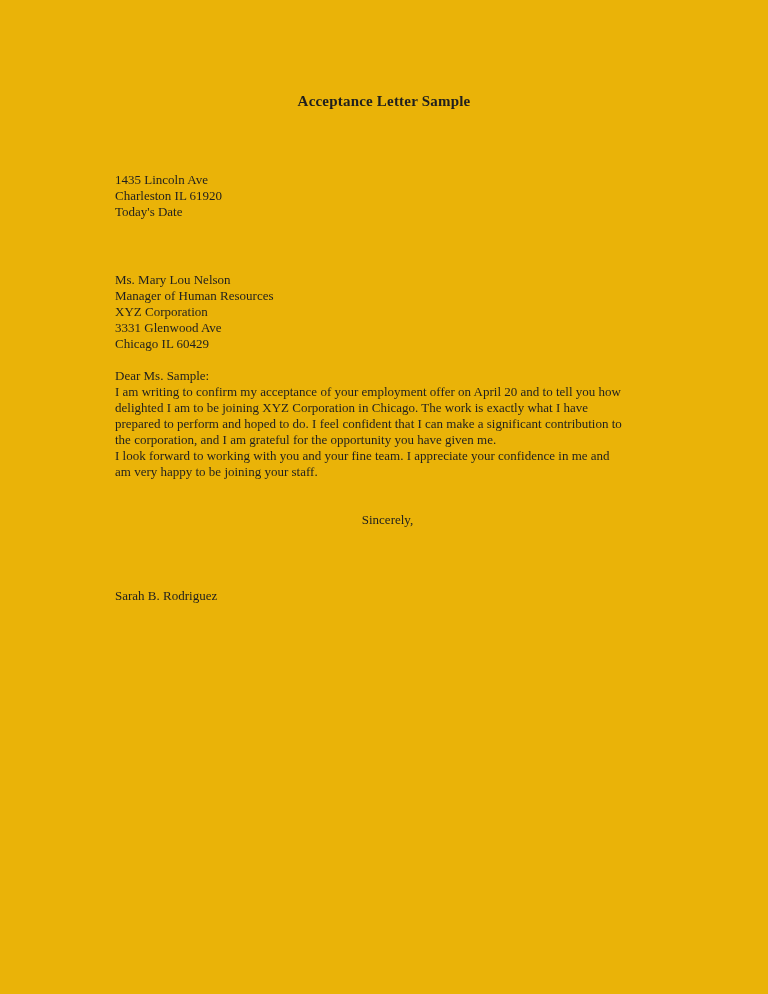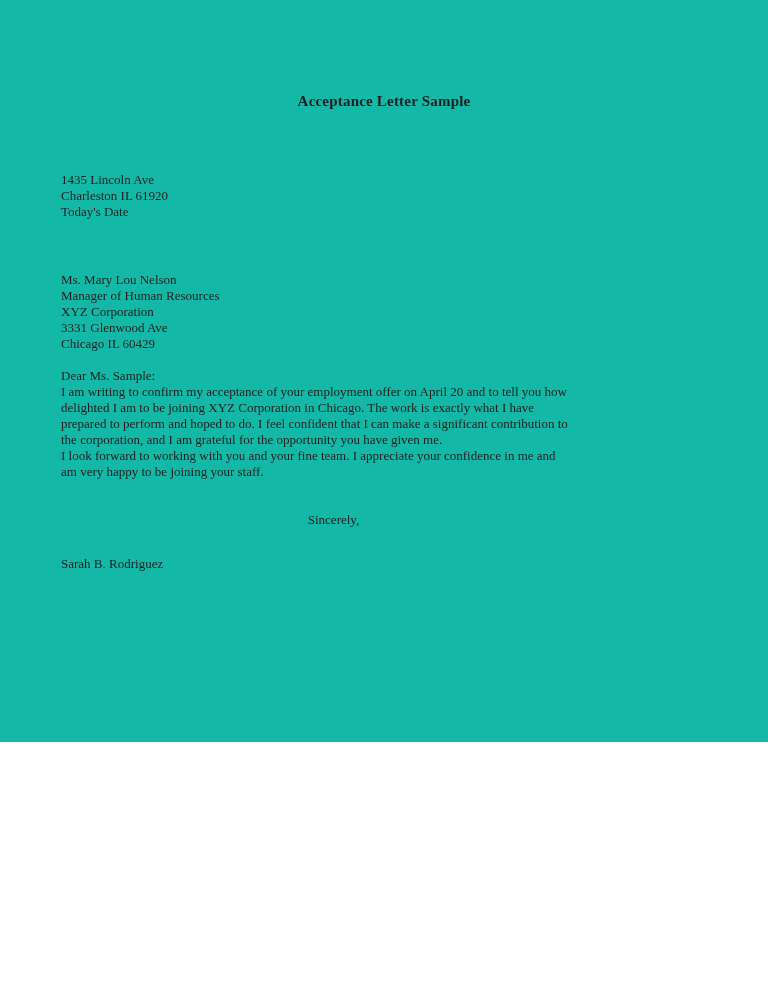"Acceptance Letter Sample" .page { background: #14b8a6 -> #eab308; height: 742px -> 994px }
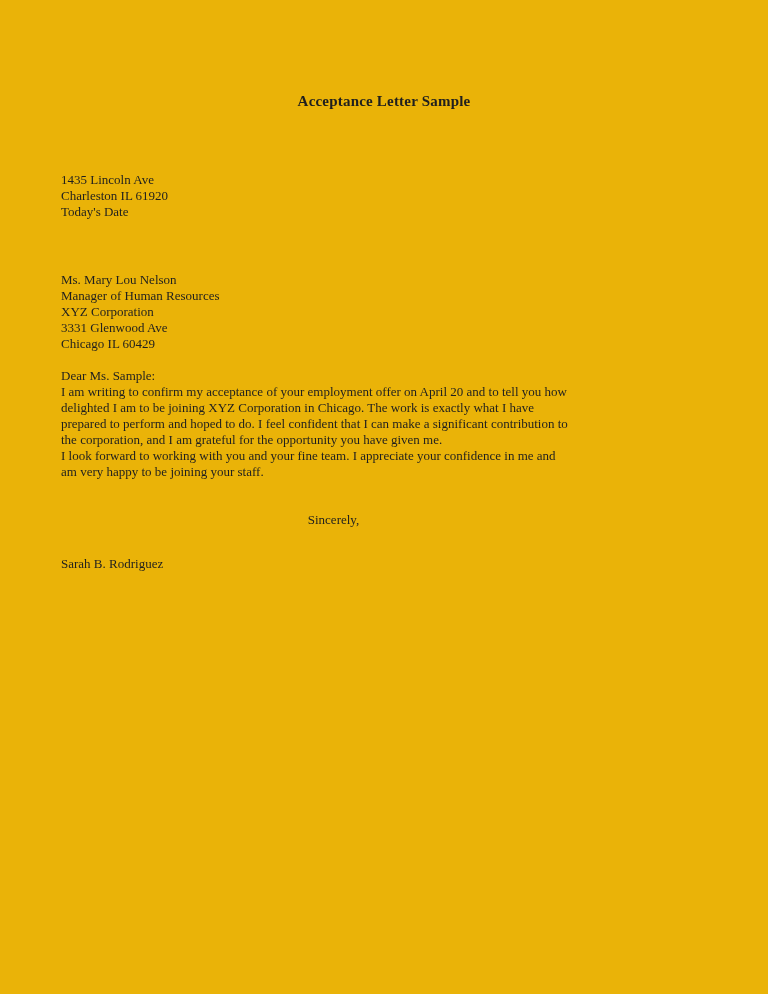"1435 Lincoln Ave" .content { padding-left: 61px -> 115px }
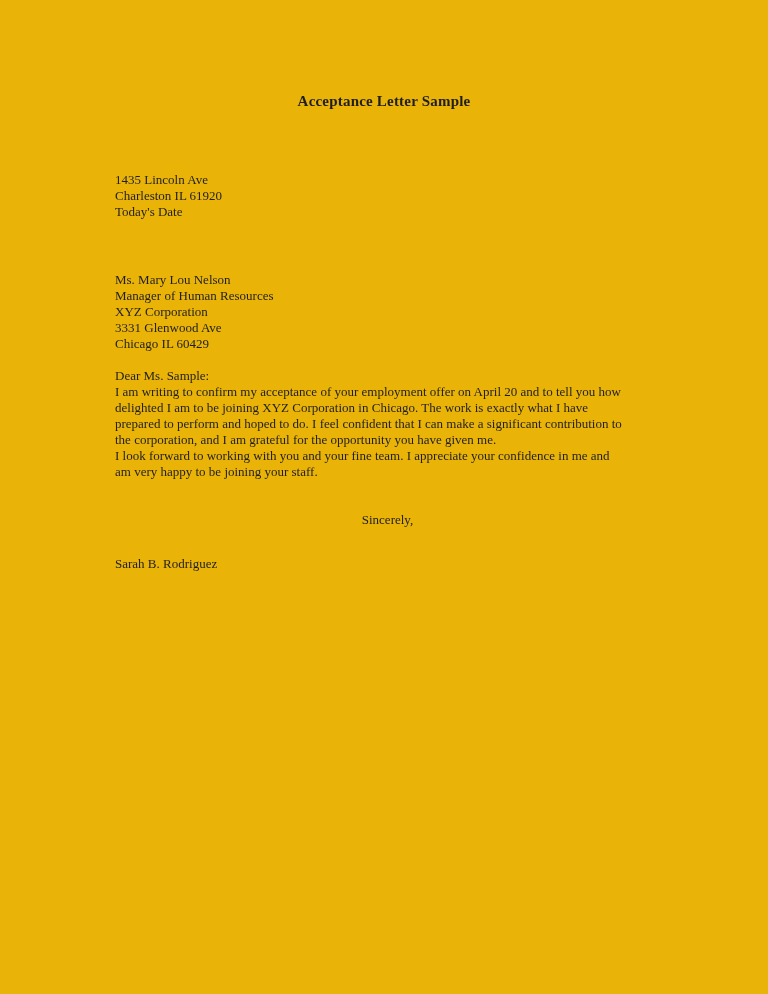"Sarah B. Rodriguez" .signature { margin-top: 28px -> 60px }
